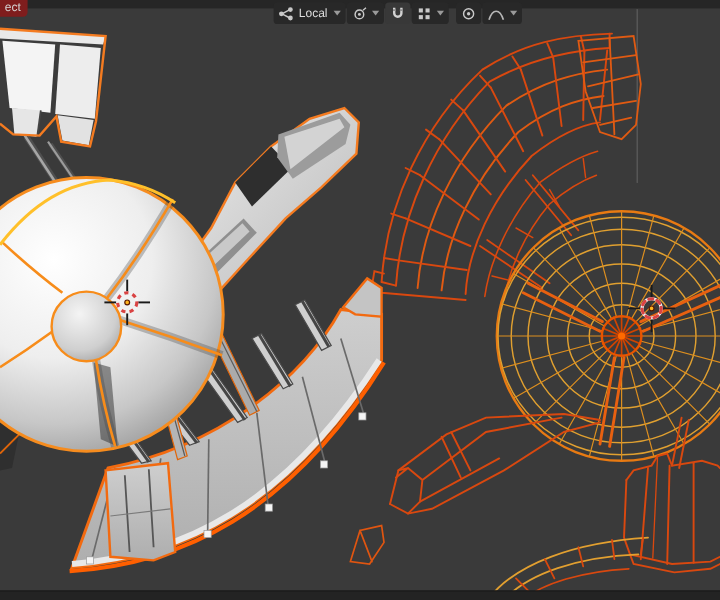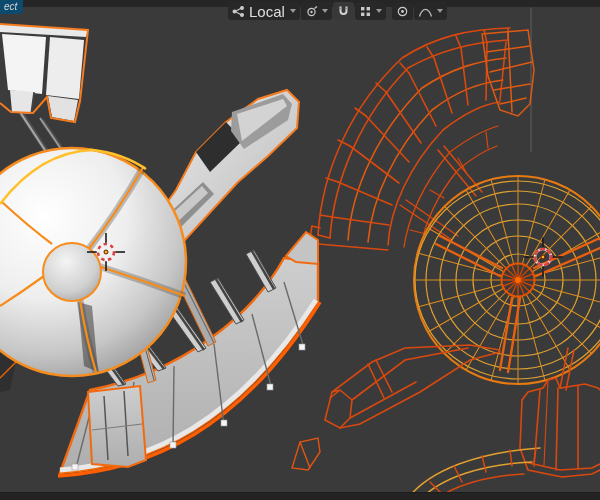"ect" .menu-tab { background: #0c4a6e -> #7f1d1d; font-style: italic -> none }
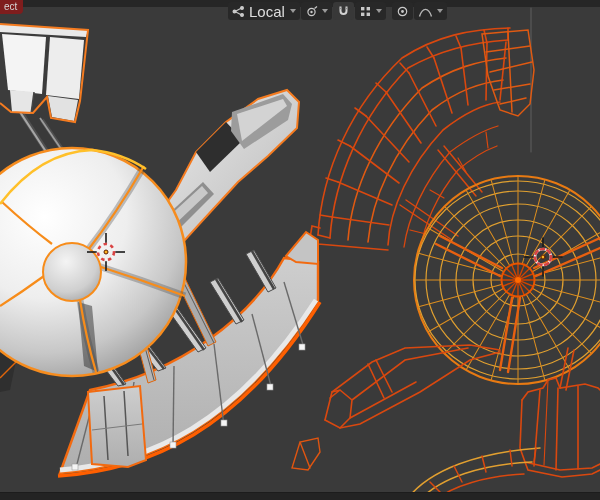"Local" .grp .lbl { font-size: 15px -> 10px }
